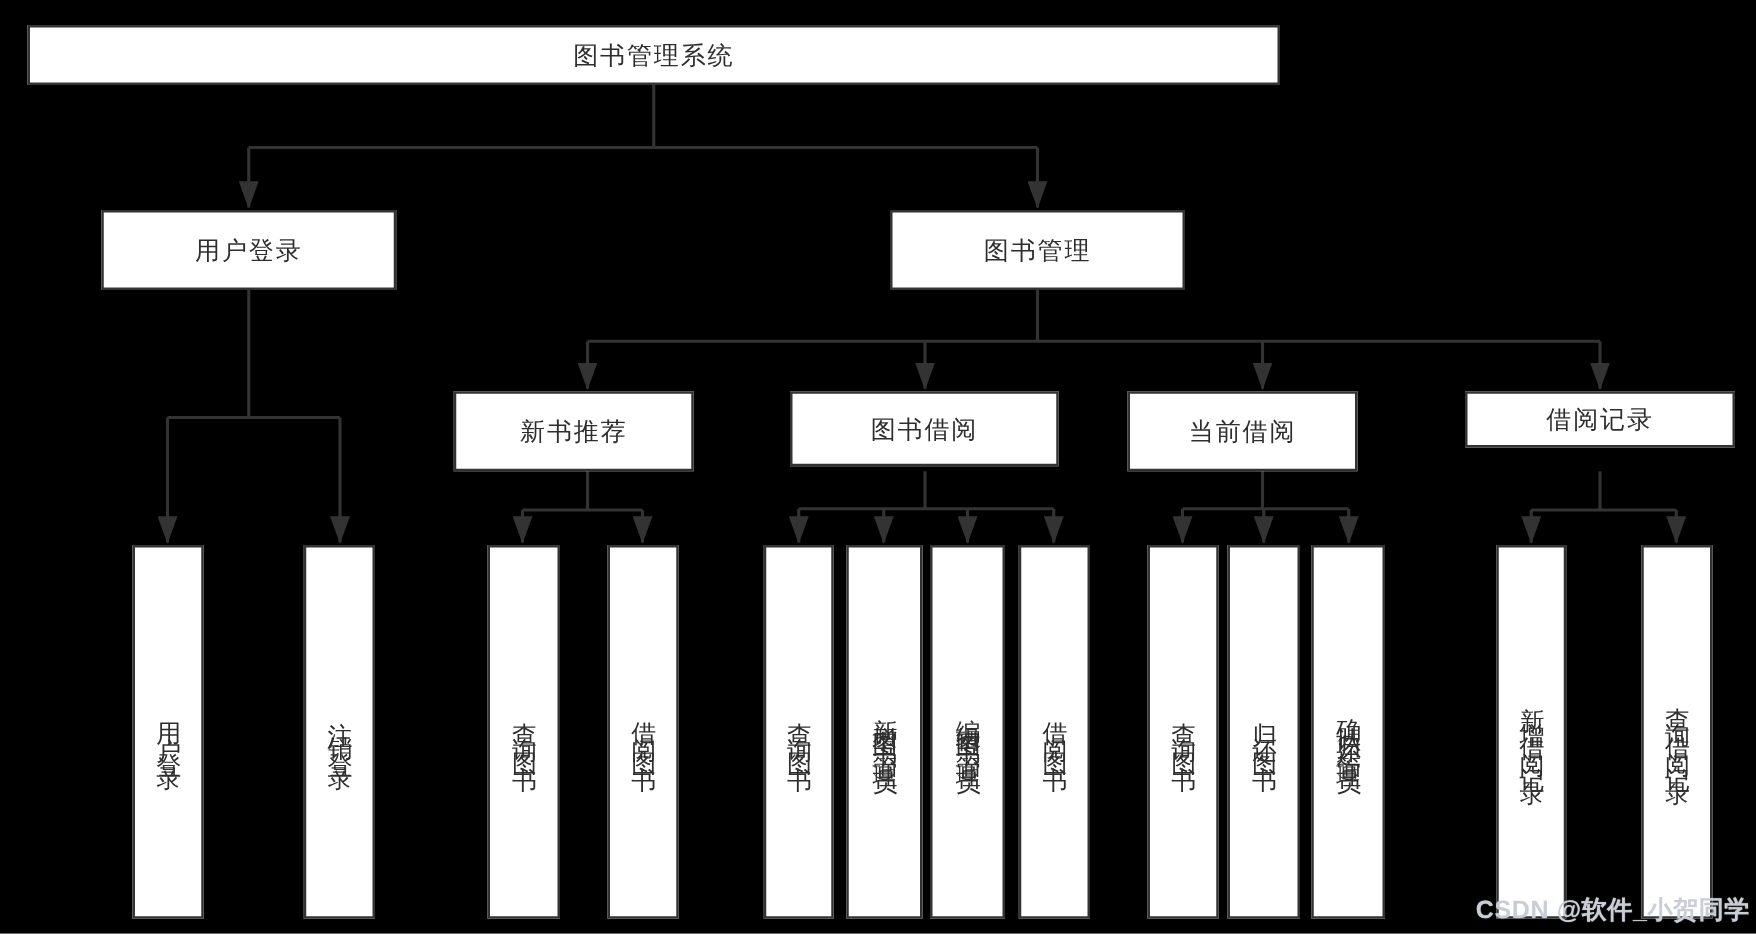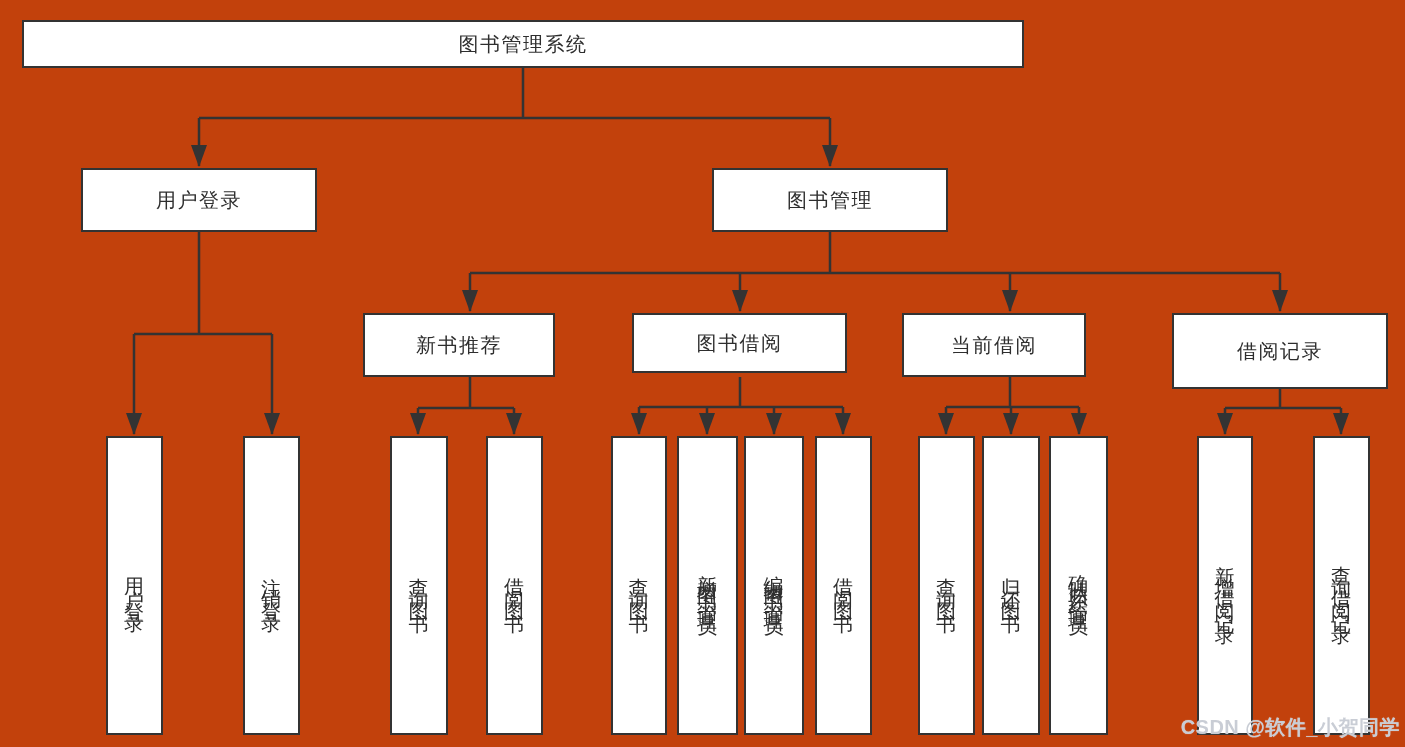"图书管理系统" .canvas { background: #c2410c -> #000000 }
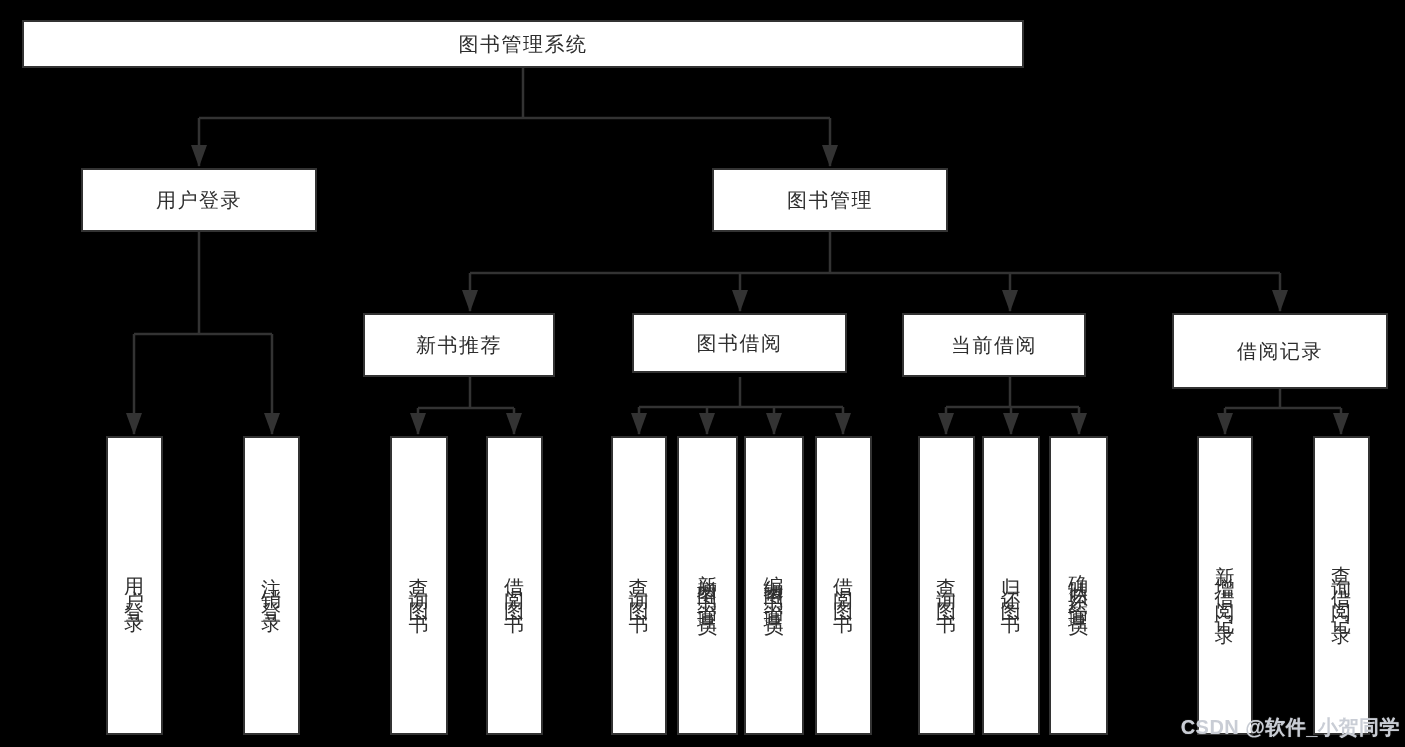"借阅记录" div.node { height: 76px -> 45px }
